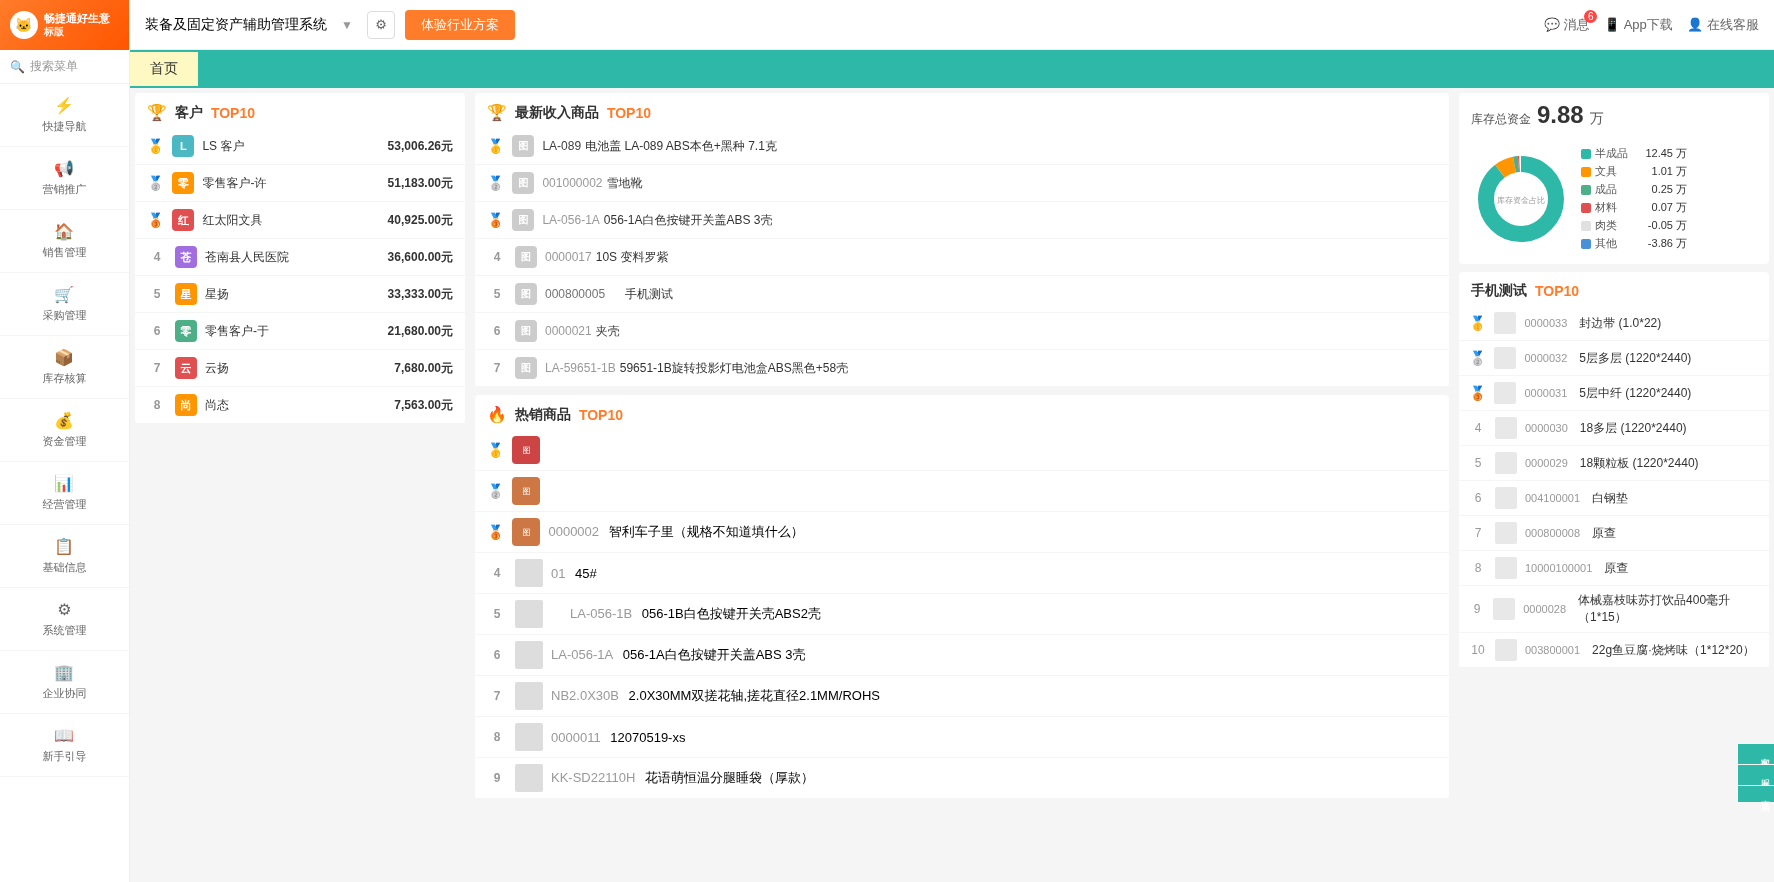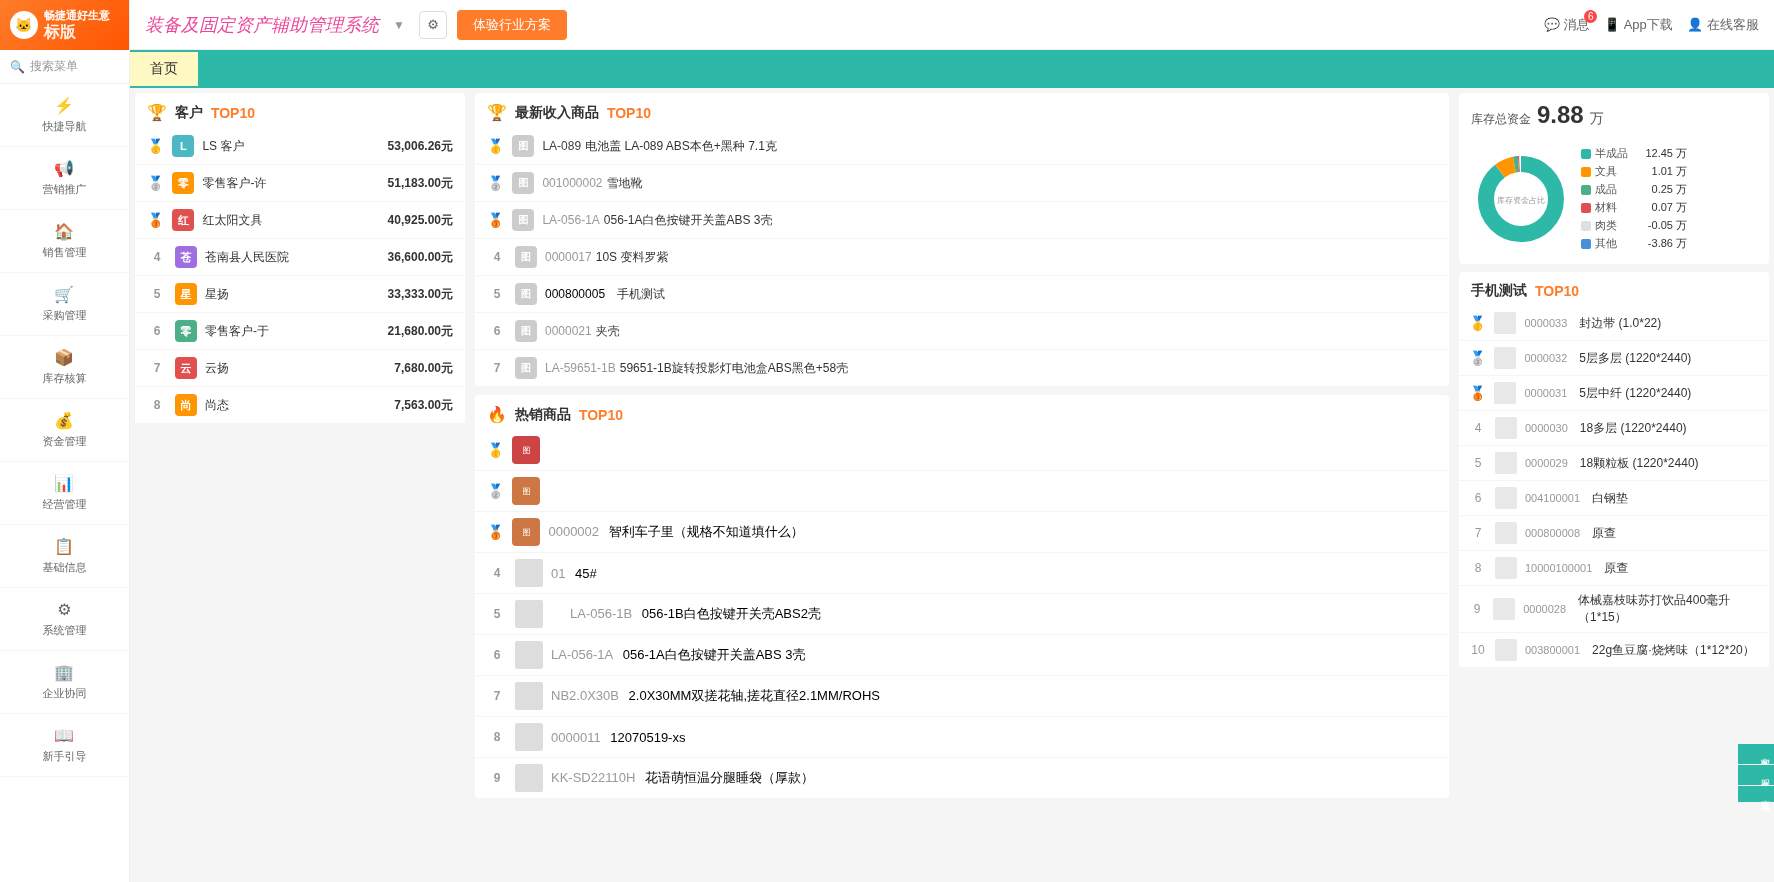"标版" div { font-size: 16px -> 10px }
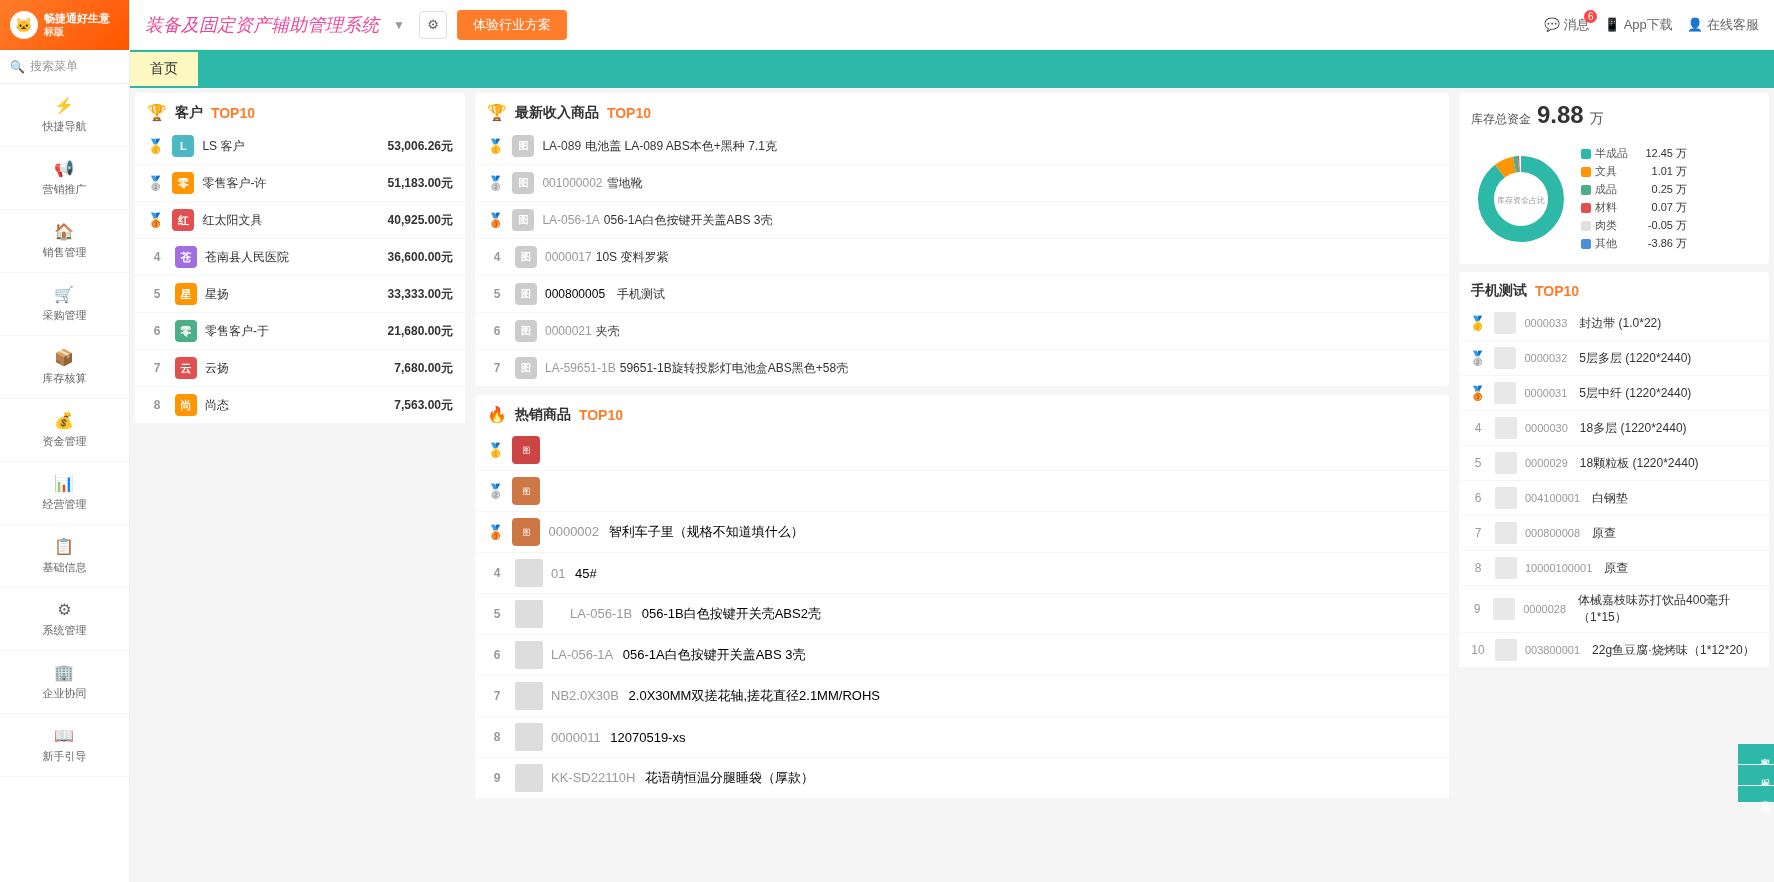"装备及固定资产辅助管理系统" .topbar-system-name { color: #ec4899 -> #000000; font-size: 18px -> 14px; font-style: italic -> none }
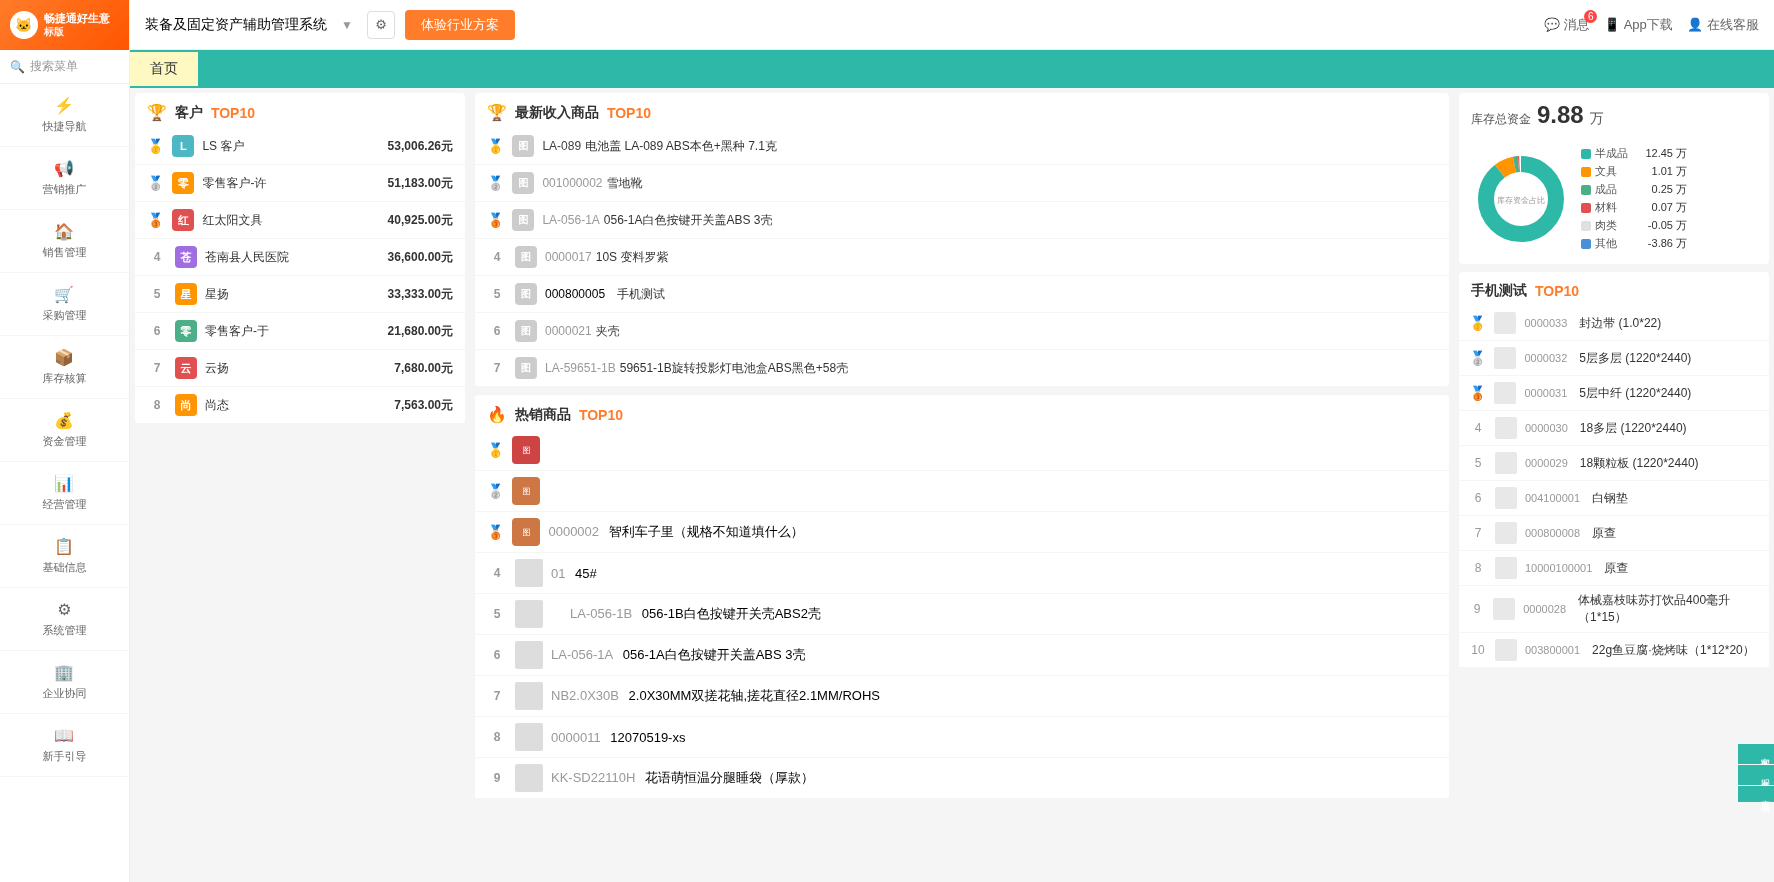"000800005" span { color: #000000 -> #737373; margin-right: 12px -> 20px }
